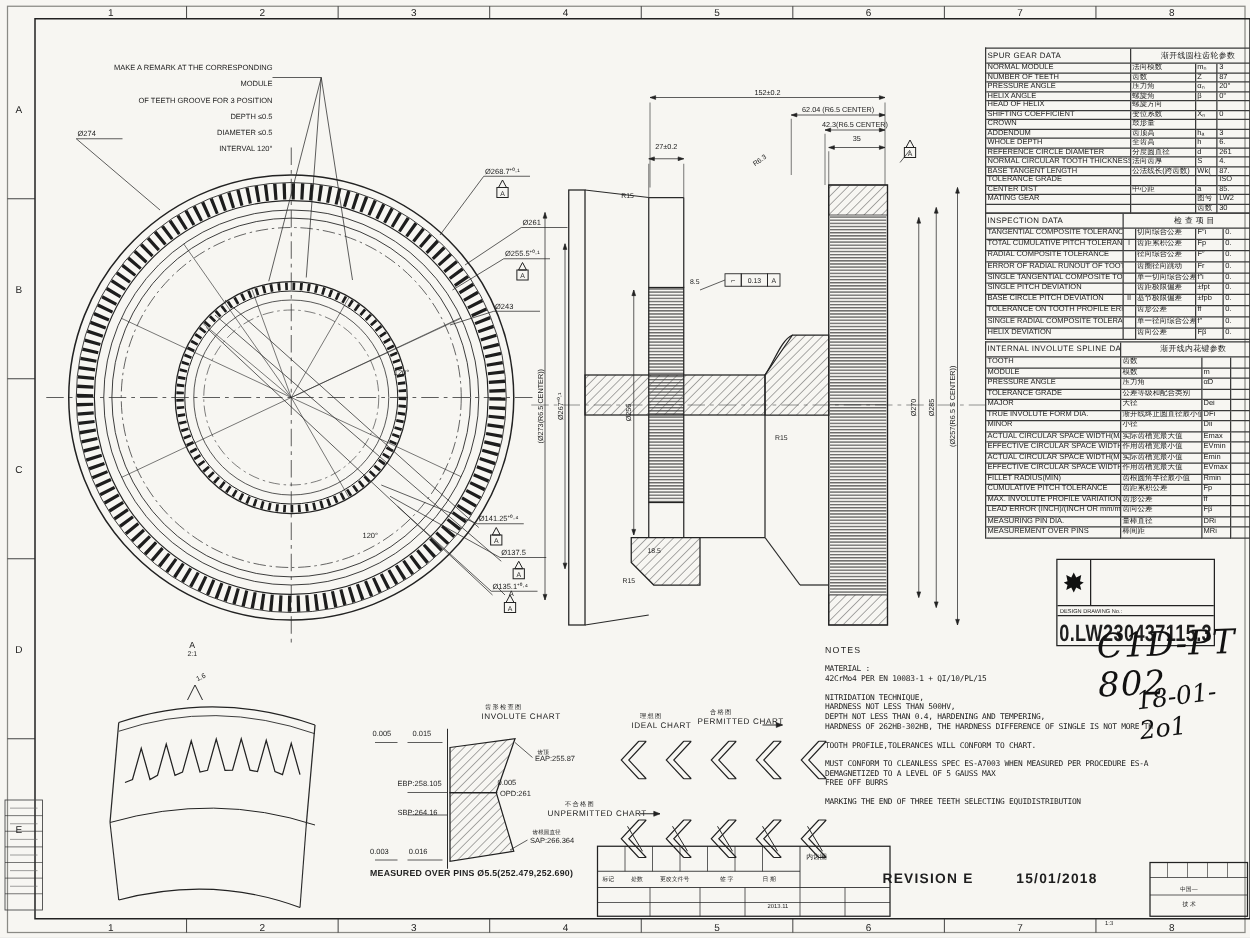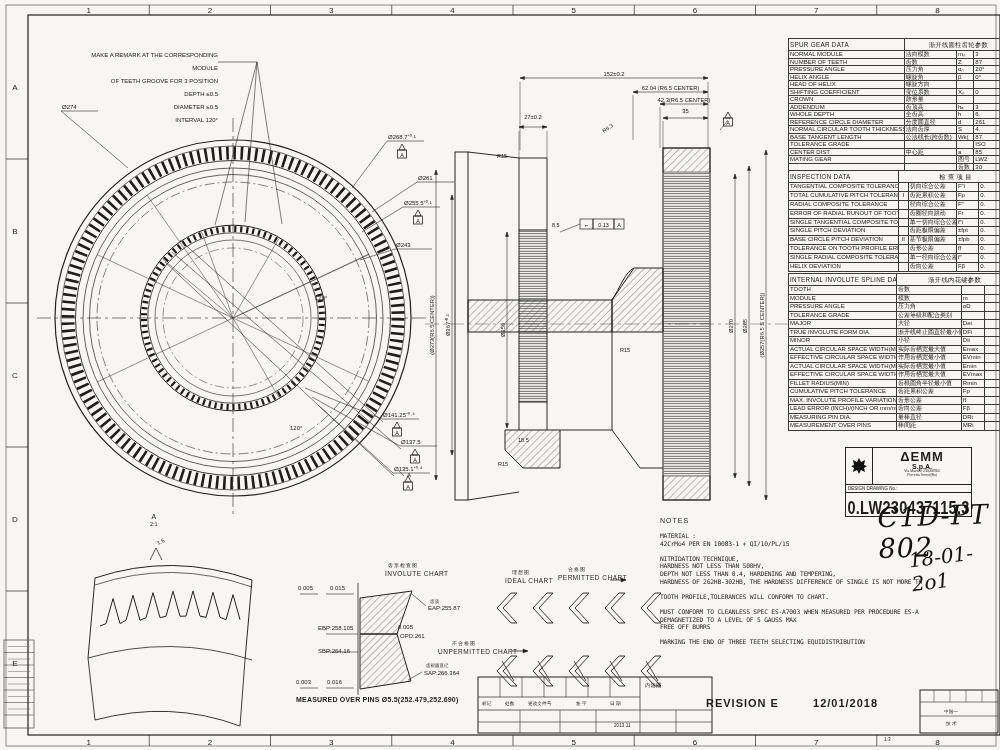"ΔEMM" div { html: <div> <div>ΔEMM</div> <div>S.p.A.</div> <div>Via Mazzini 230-68964</div> <div>Porretta Terme(Bo)</div> </div> -> none }
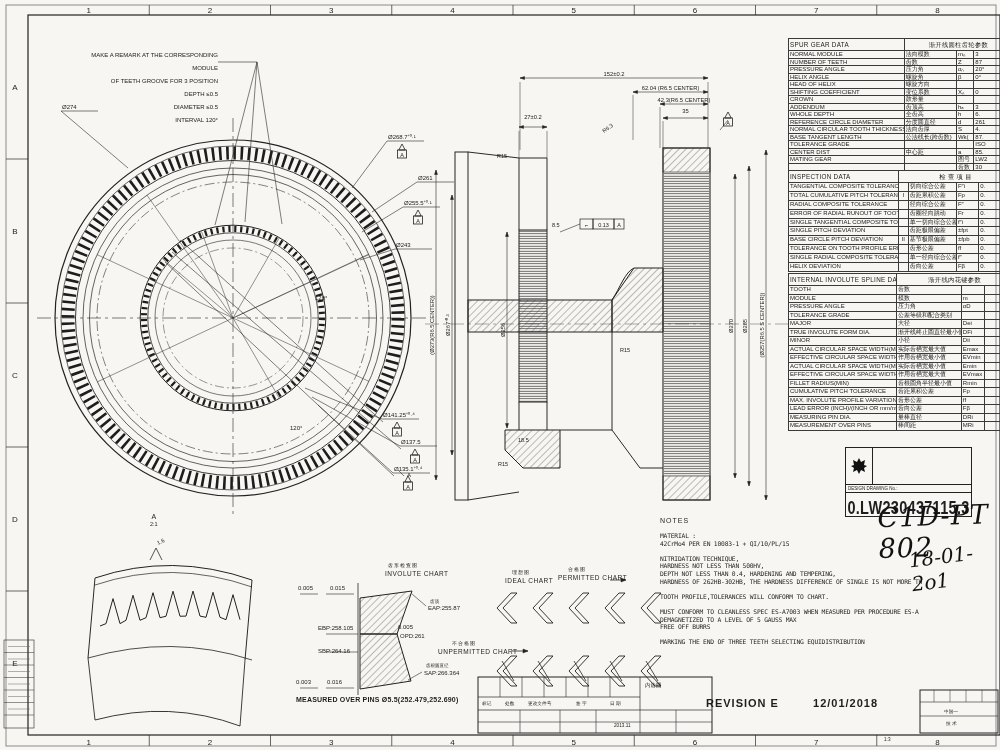"12/01/2018" span { text: 12/01/2018 -> 15/01/2018 }
